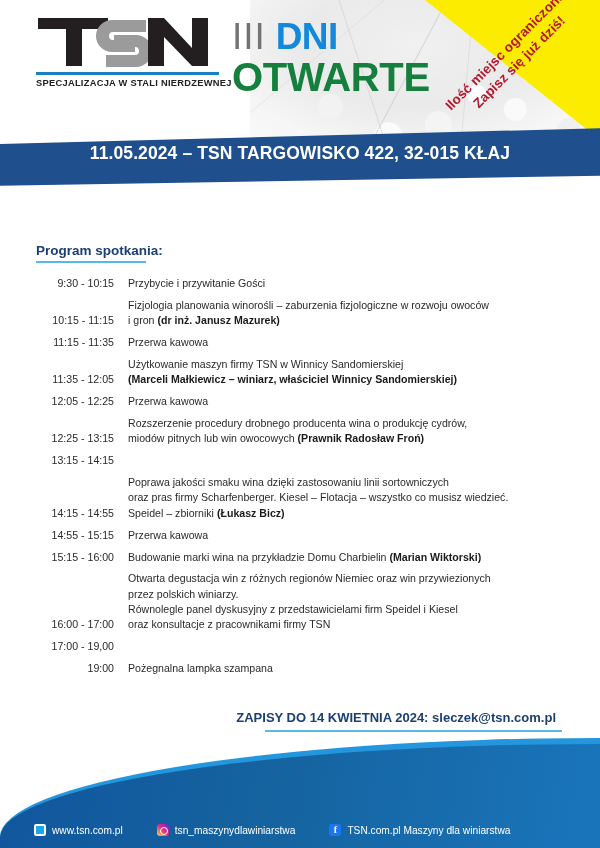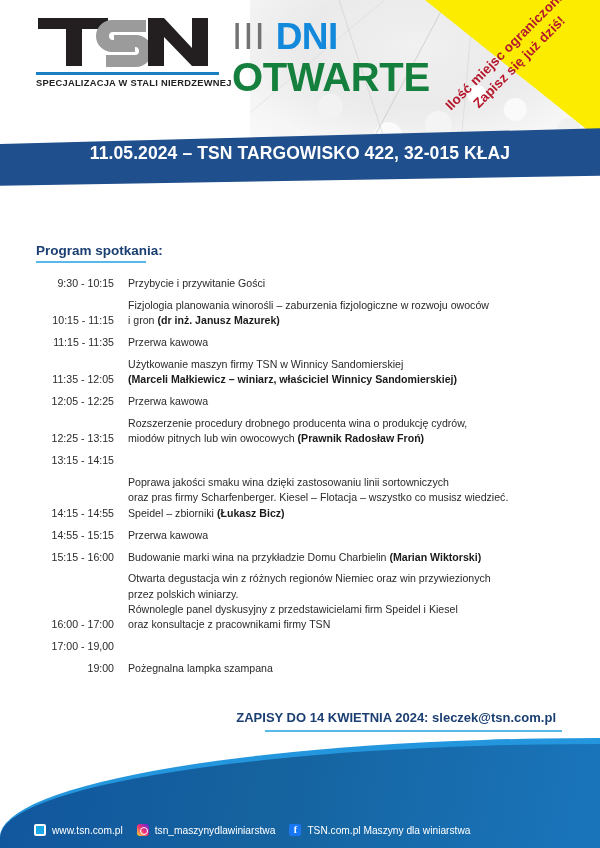"www.tsn.com.pl" .footer-links { gap: 14px -> 34px }
